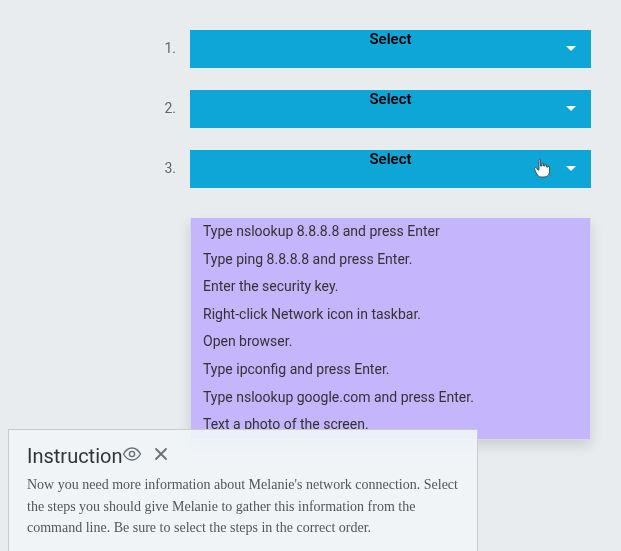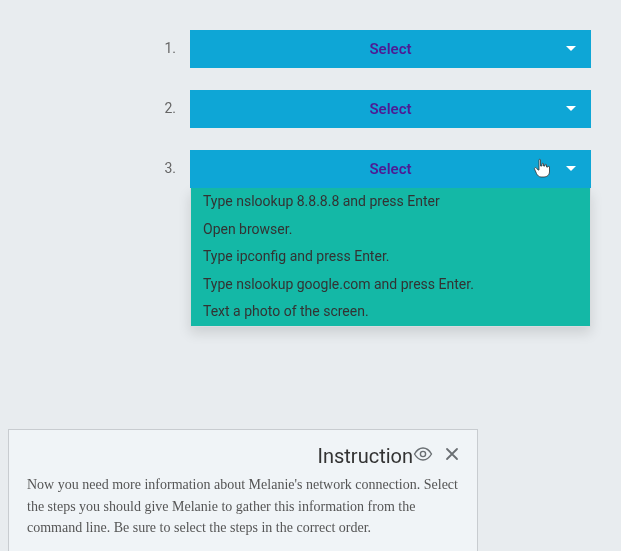"Select" .select-btn { align-items: center -> flex-start; color: #4c1d95 -> #000000 }
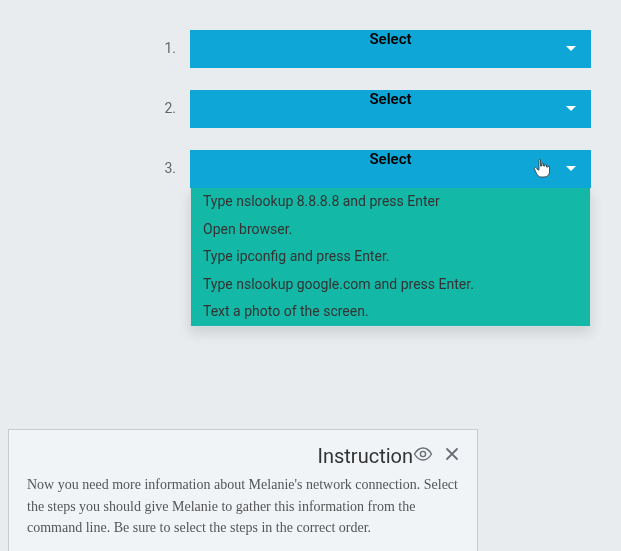"Type nslookup 8.8.8.8 and press" .options { background: #14b8a6 -> #c4b5fd; margin-top: none -> 30px }
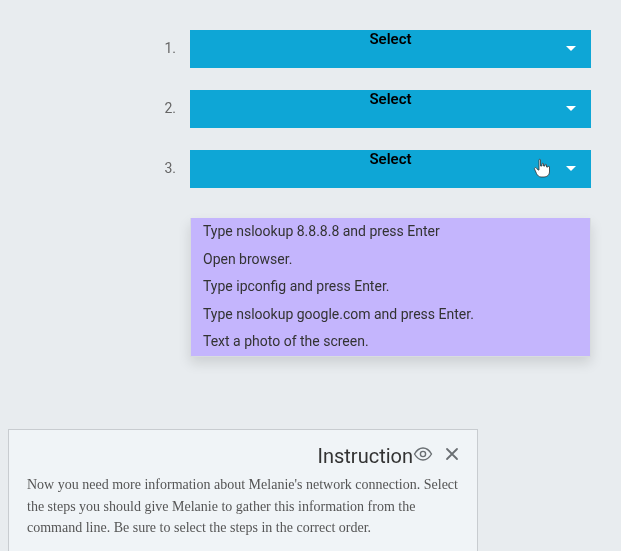"Type ping 8.8.8.8 and press" div.option { html: none -> <div>Type ping 8.8.8.8 and press Enter.</div> }
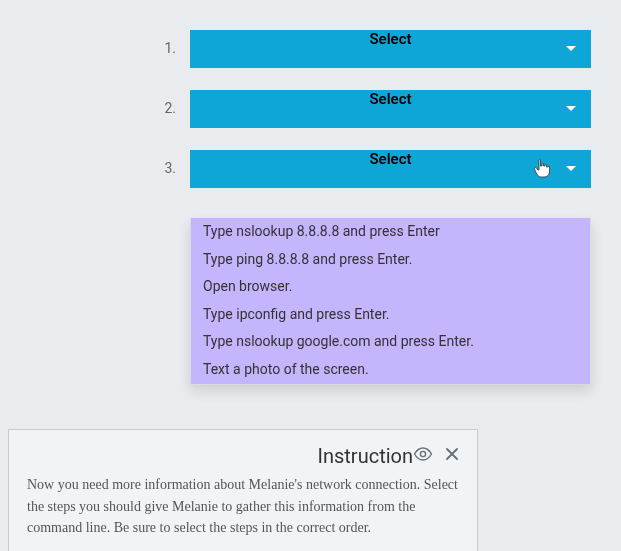"Enter the security key." div.option { html: none -> <div>Enter the security key.</div> }
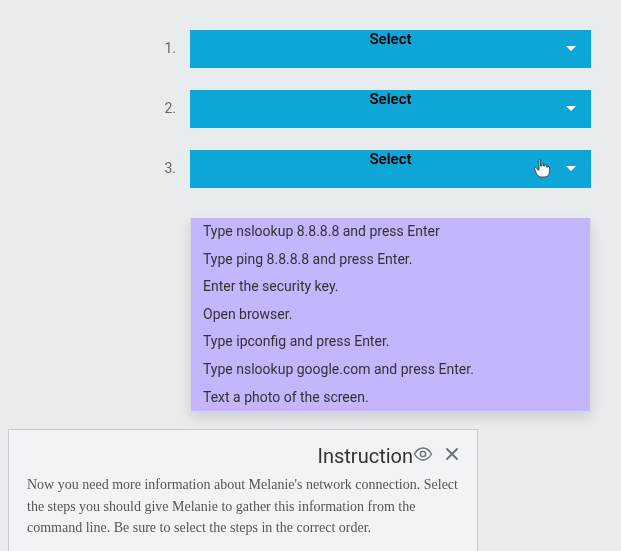"Right-click Network icon in taskbar." div.option { html: none -> <div>Right-click Network icon in taskbar.</div> }
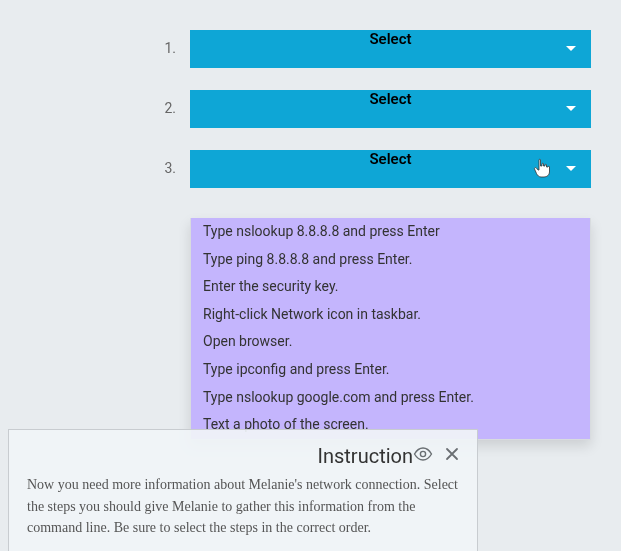"Instruction" .instr-head { justify-content: flex-end -> flex-start }
